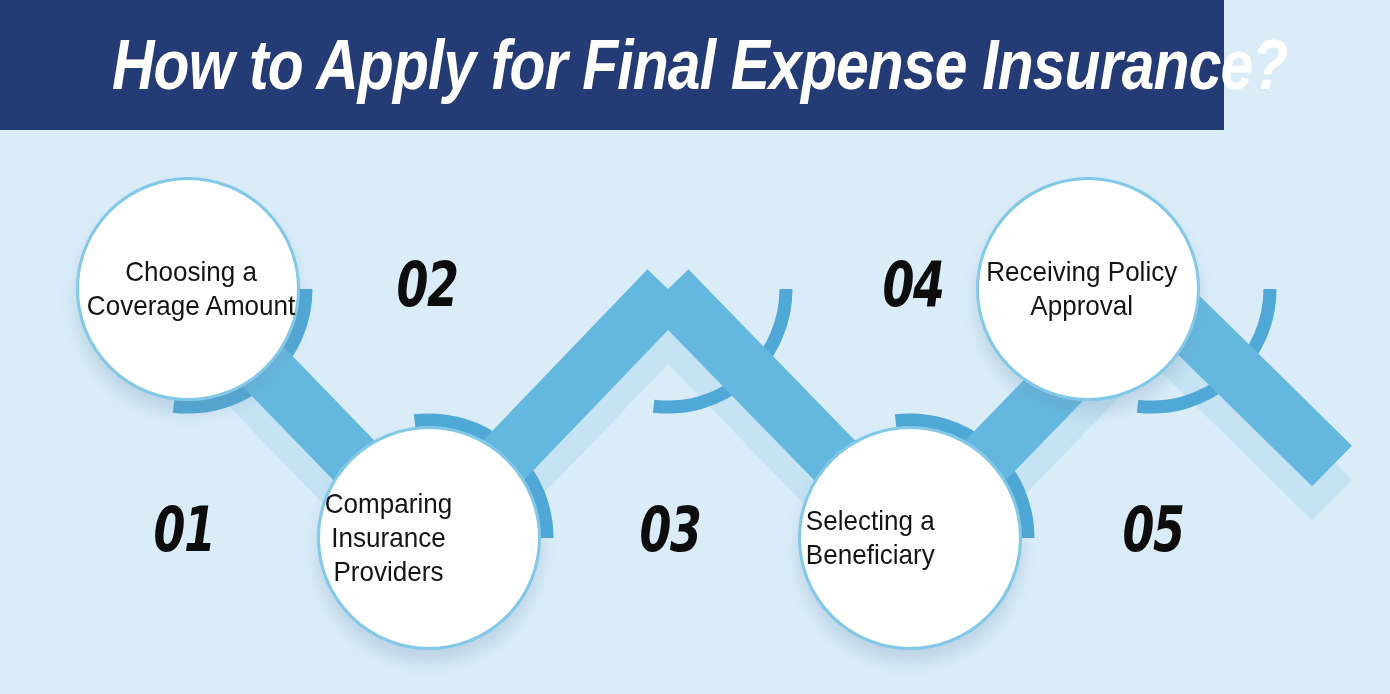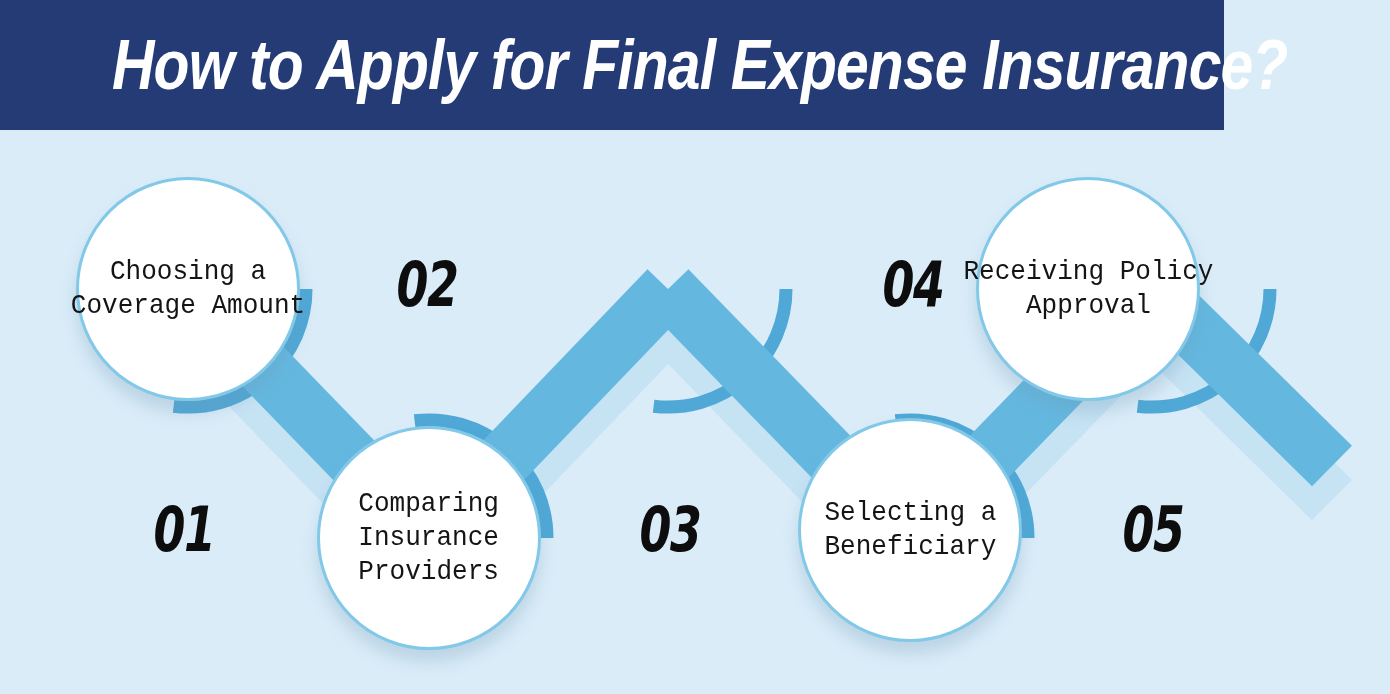"Choosing a" .node { font-family: Liberation Mono, monospace -> none; justify-content: center -> none }
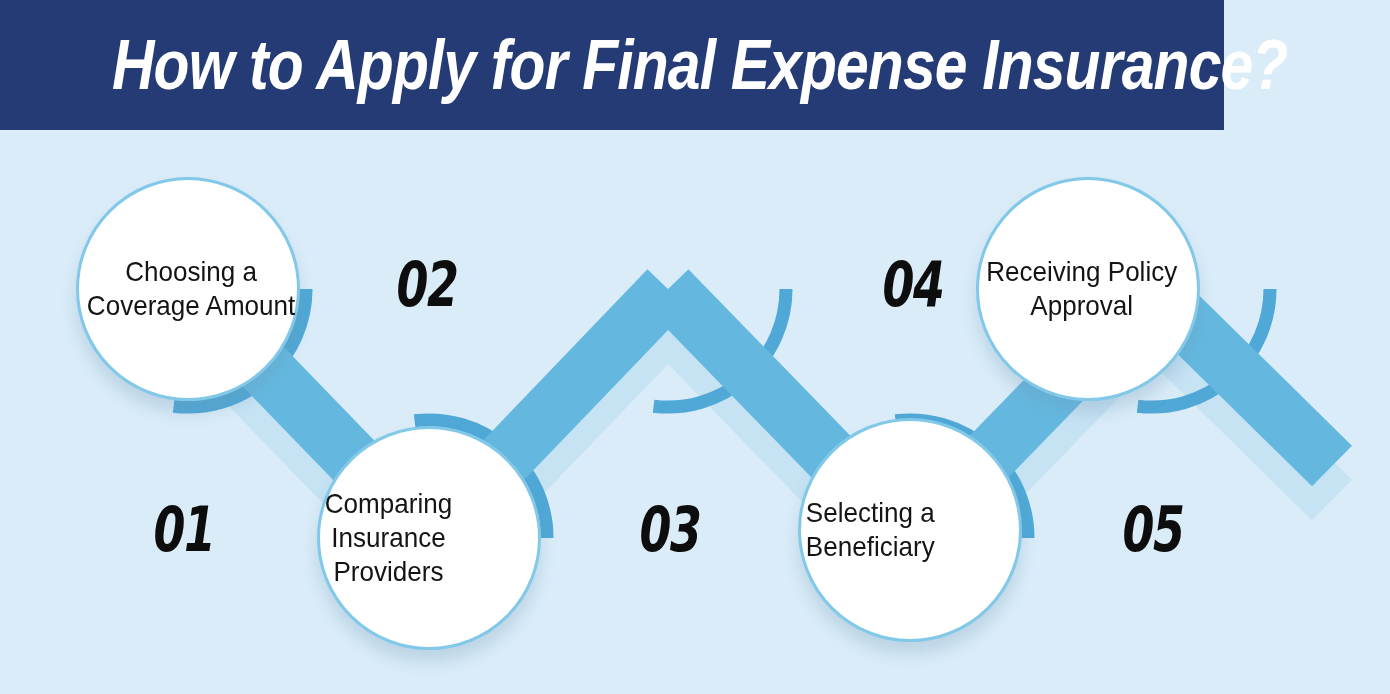"Selecting a" .node4 { top: 288px -> 296px }
